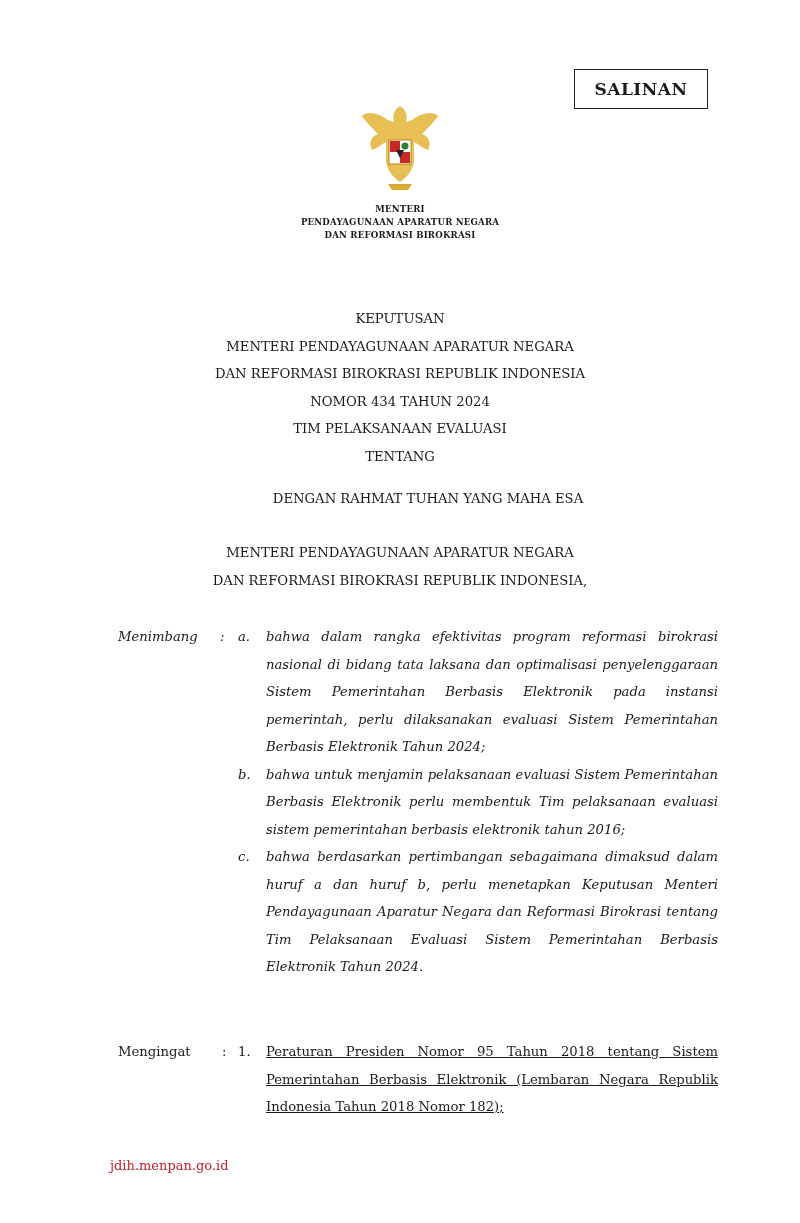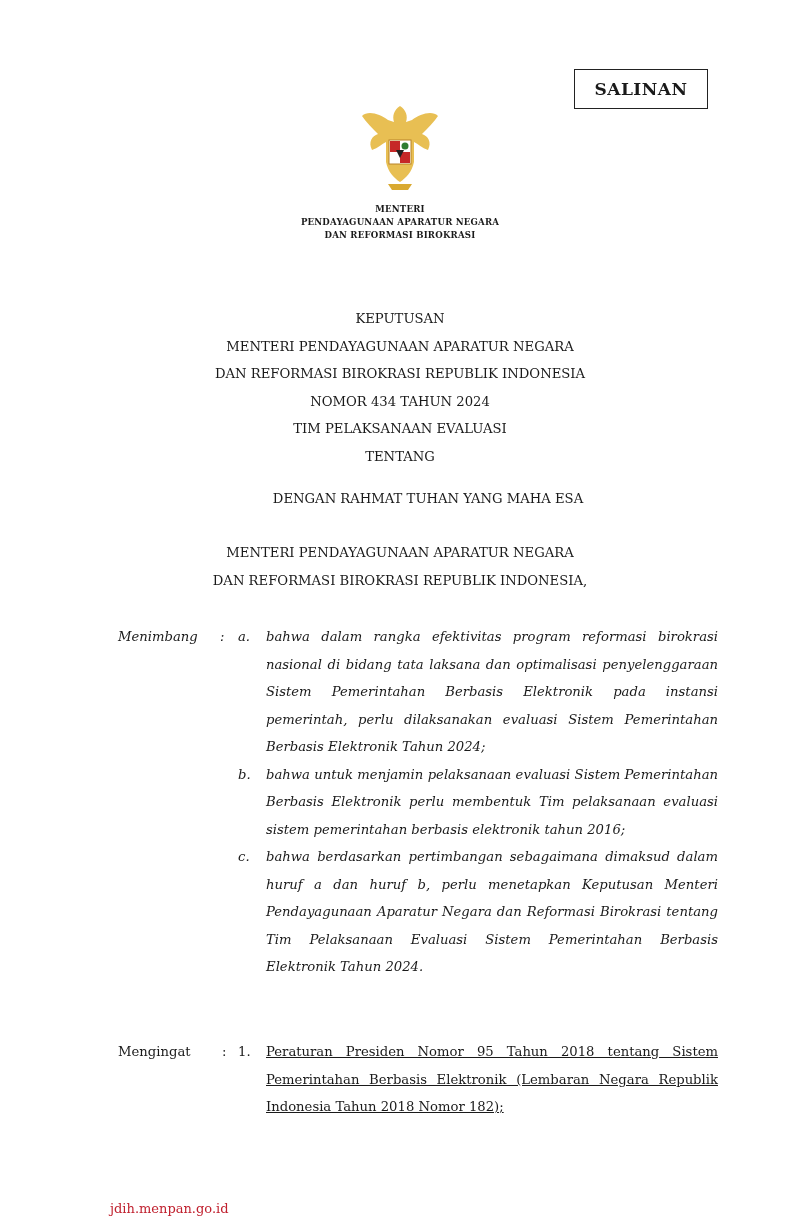"jdih.menpan.go.id" .footer-link { margin-top: 43px -> none }
